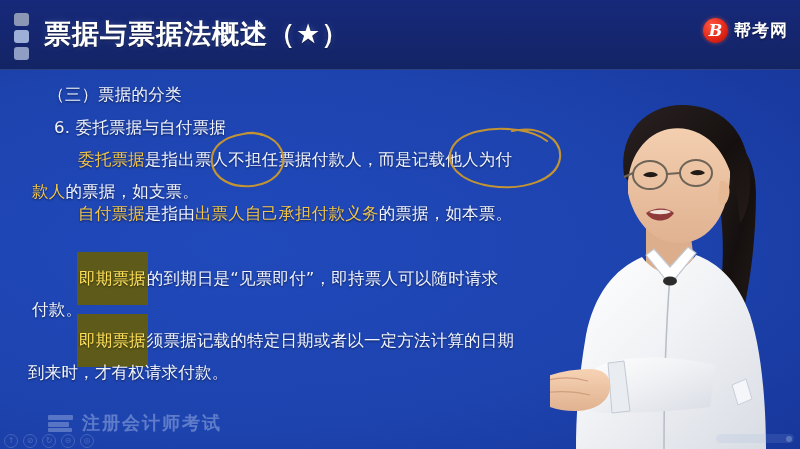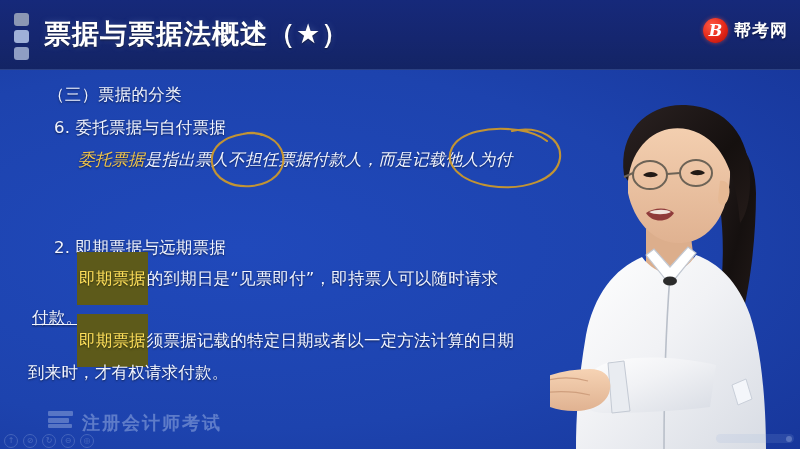"委托票据是指出票人不担任票据付款人，而是记载他人为付" div.line { font-style: italic -> none }
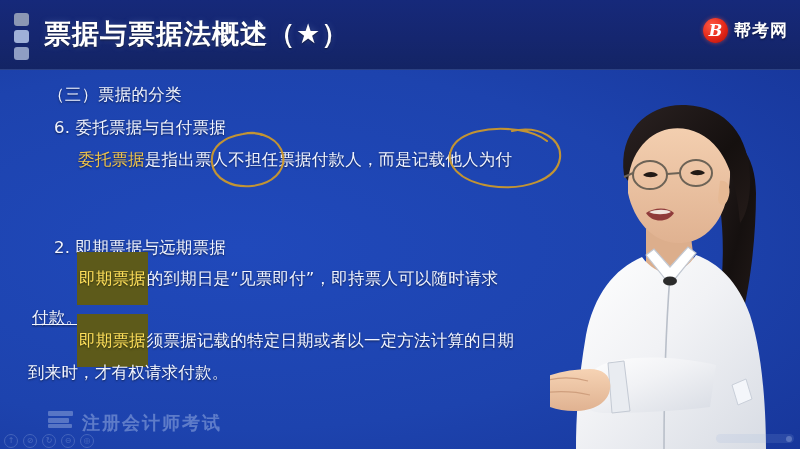"款人的票据，如支票。" div.line { html: none -> <div> <span>款人</span><span>的票据，如支票。</span> </div> }
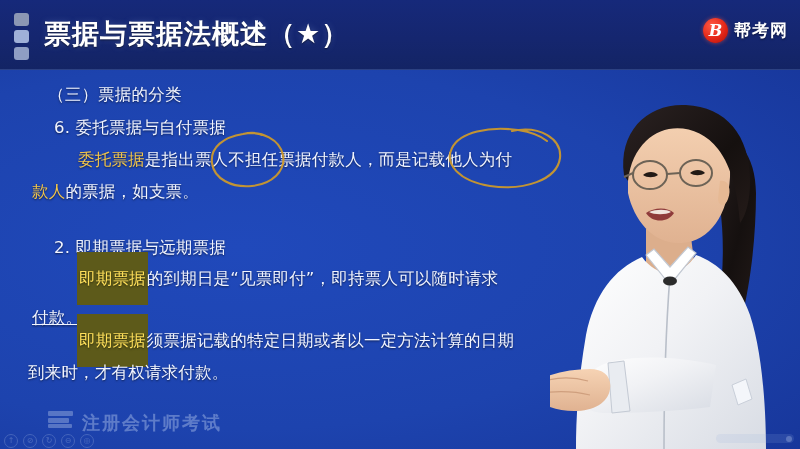"自付票据是指由出票人自己承担付款义务的票据，如本票。" div.line { html: none -> <div> <span>自付票据</span><span>是指由</span><span>出票人自己承担付款义务</span><span>的票据，如本票。</span> </div> }
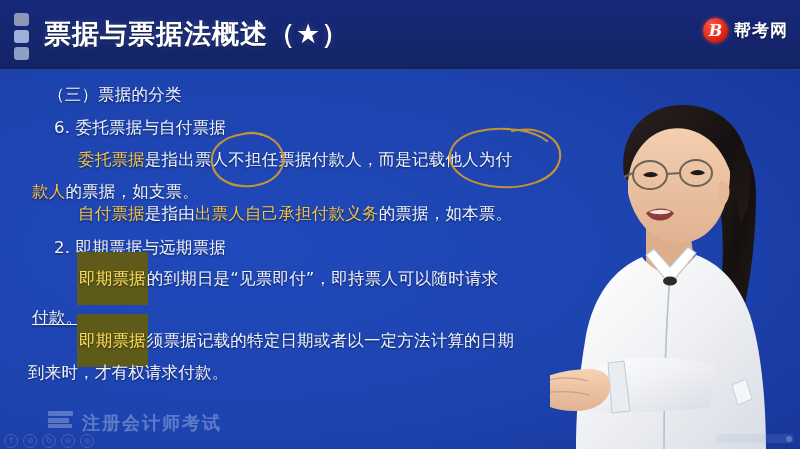"2. 即期票据与远期票据" div.line { html: <div>2. 即期票据与远期票据</div> -> none }
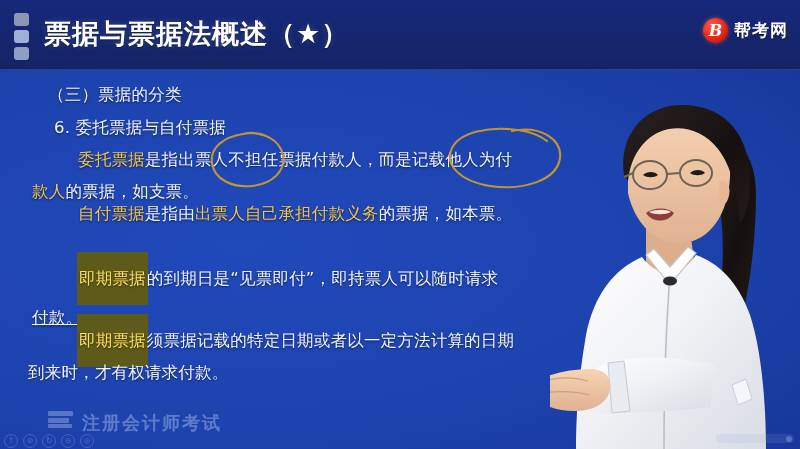"付款。" div.line { text-decoration: underline -> none; top: 237px -> 229px }
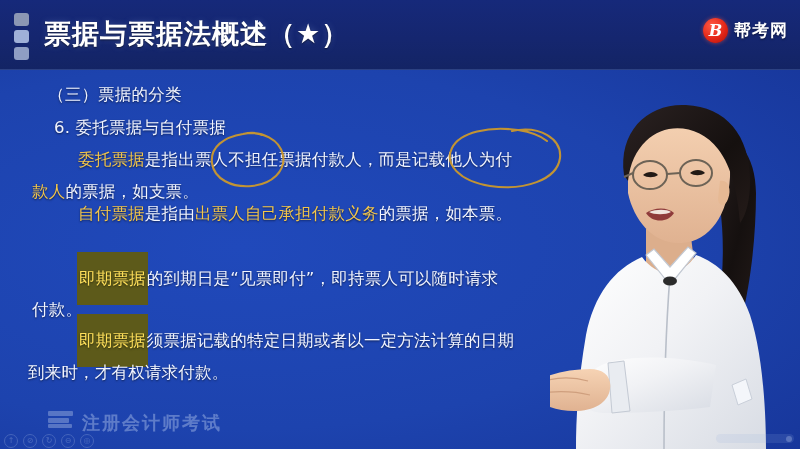"注册会计师考试" .watermark { align-items: none -> center }
